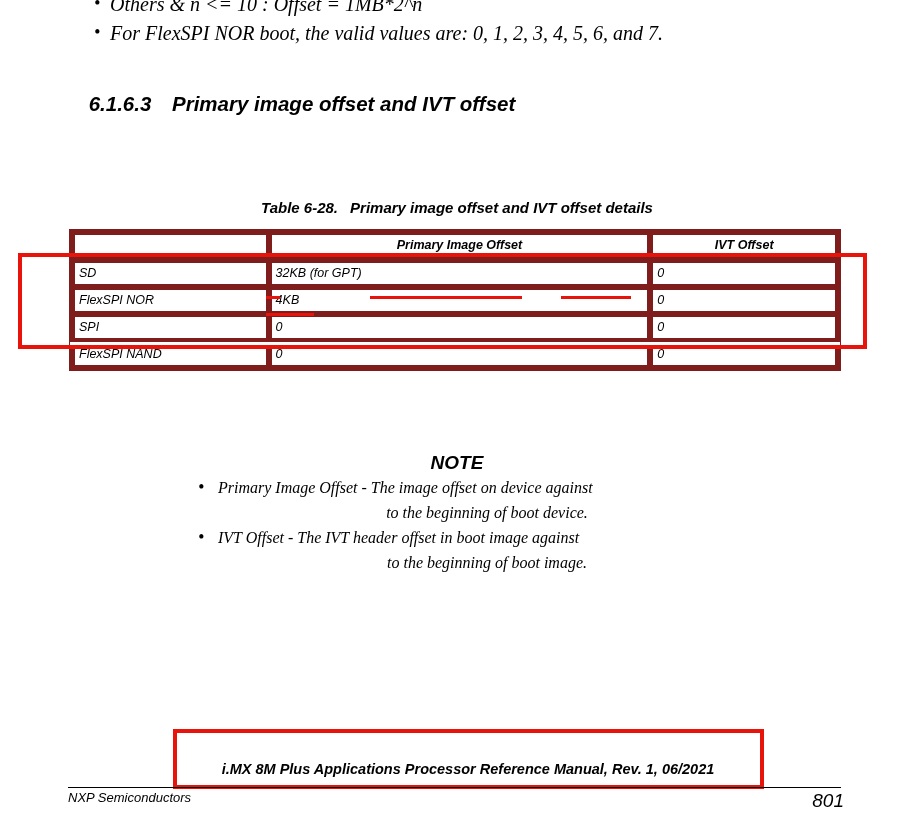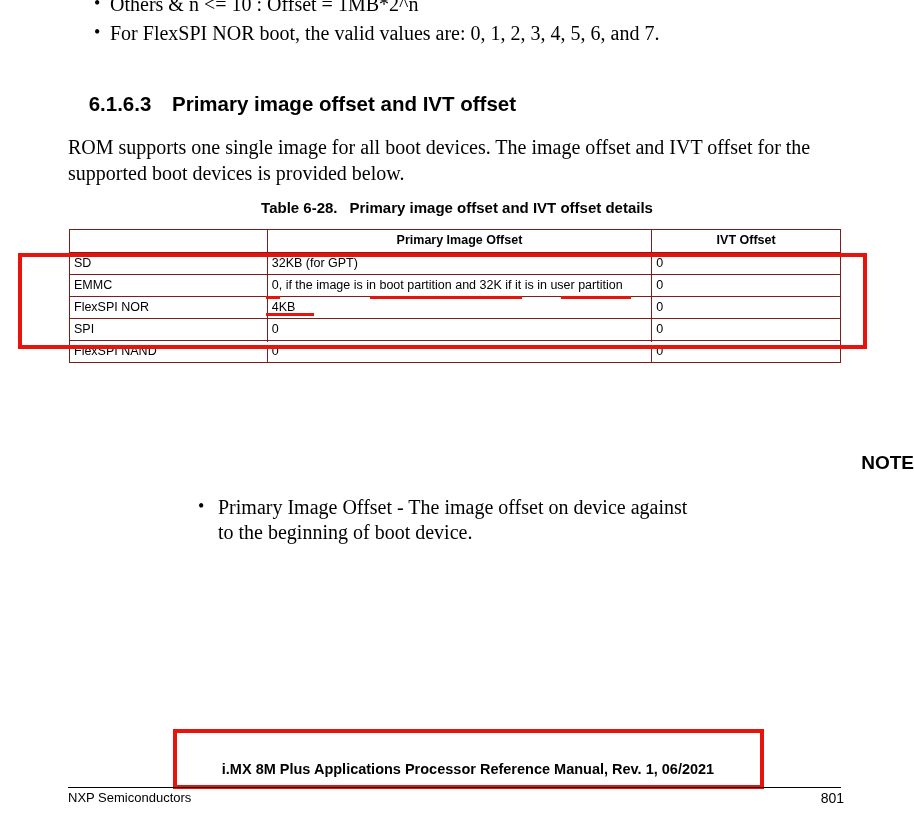"Others & n <= 10" .page { font-style: none -> italic }
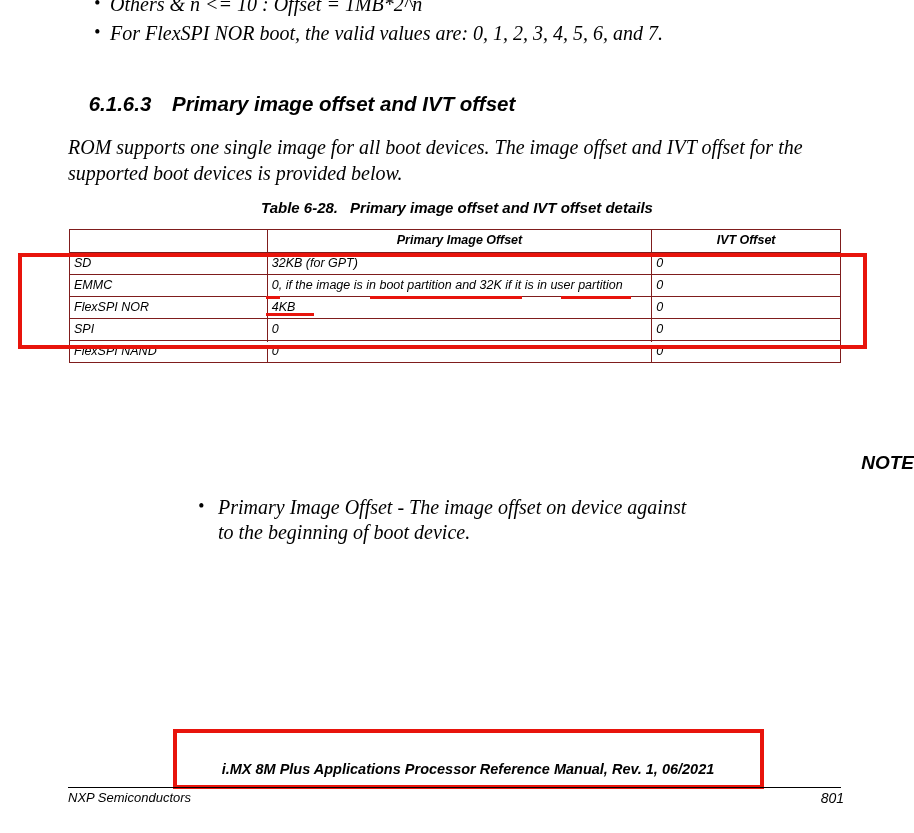"ROM supports one single image" div.intro-para { html: <div>ROM supports one single image for all boot devices. The image offset and IVT offset for the supported boot devices is provided below.</div> -> none }
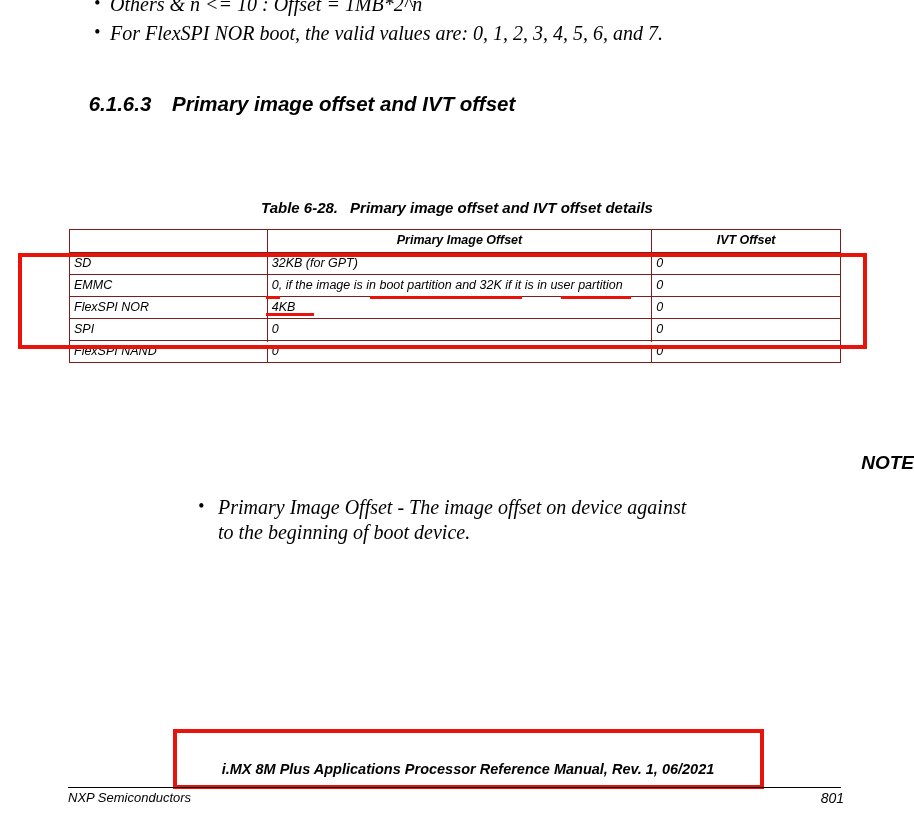"Primary Image Offset" table.offsets th, table.offsets td { border: 1px solid #7f1d1d -> 6px solid #7f1d1d }
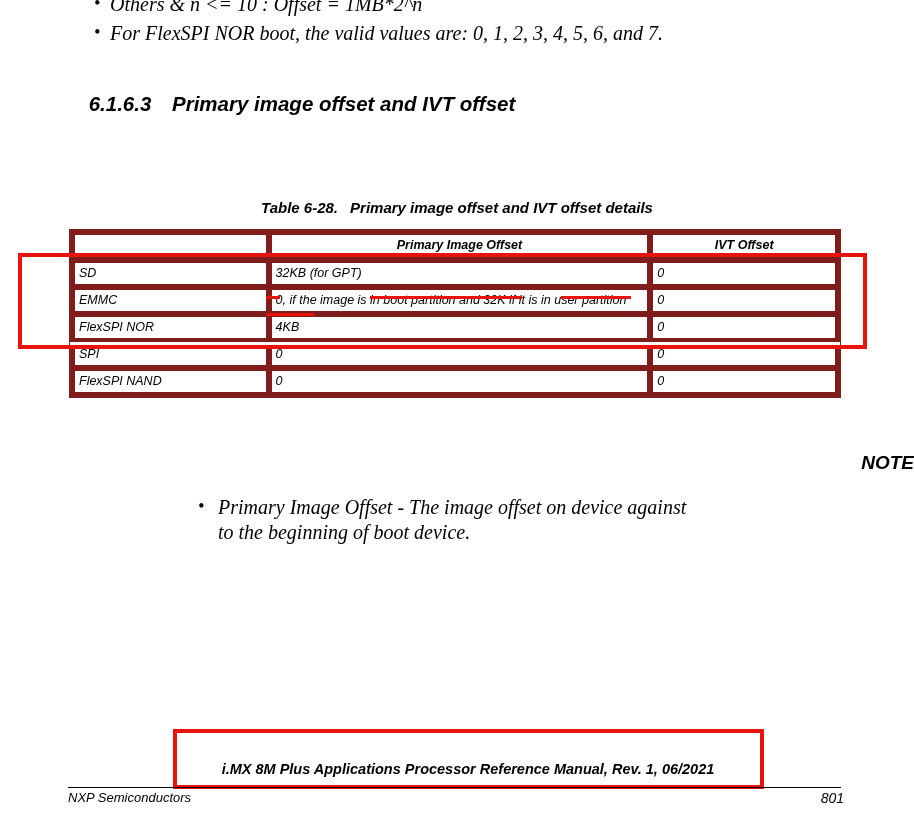"EMMC" tr { html: <tr> <td>EMMC</td> <td>0, if the image is in boot partition and 32K if it is in user partition</td> <td>0</td> </tr> -> none }
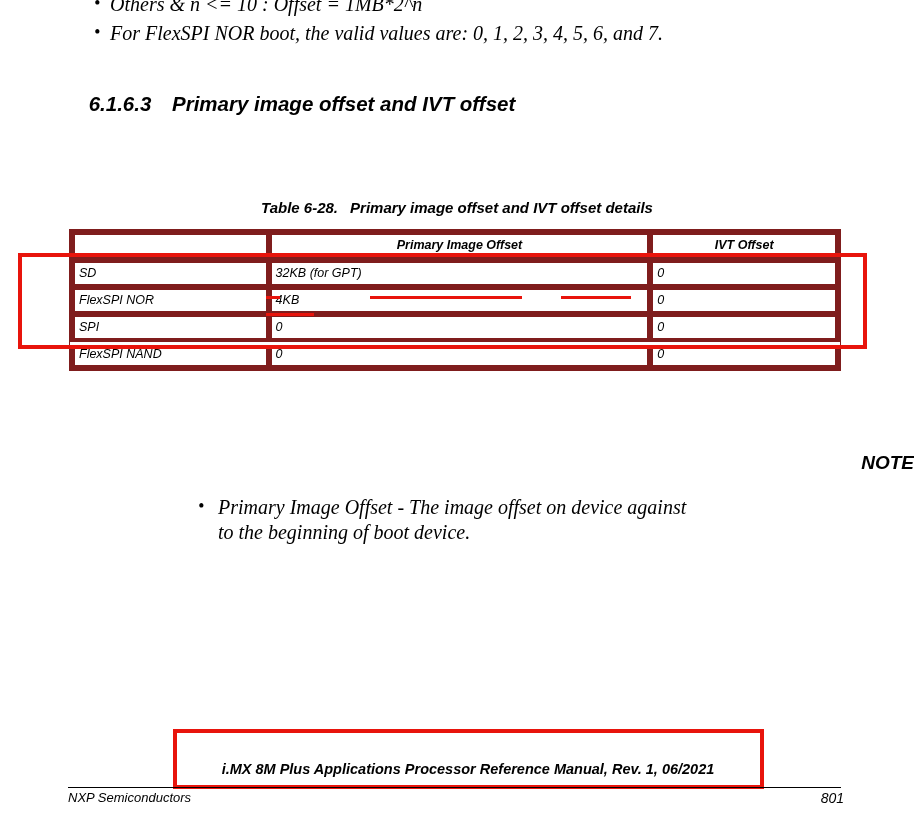"NOTE" .note-title { text-align: right -> center }
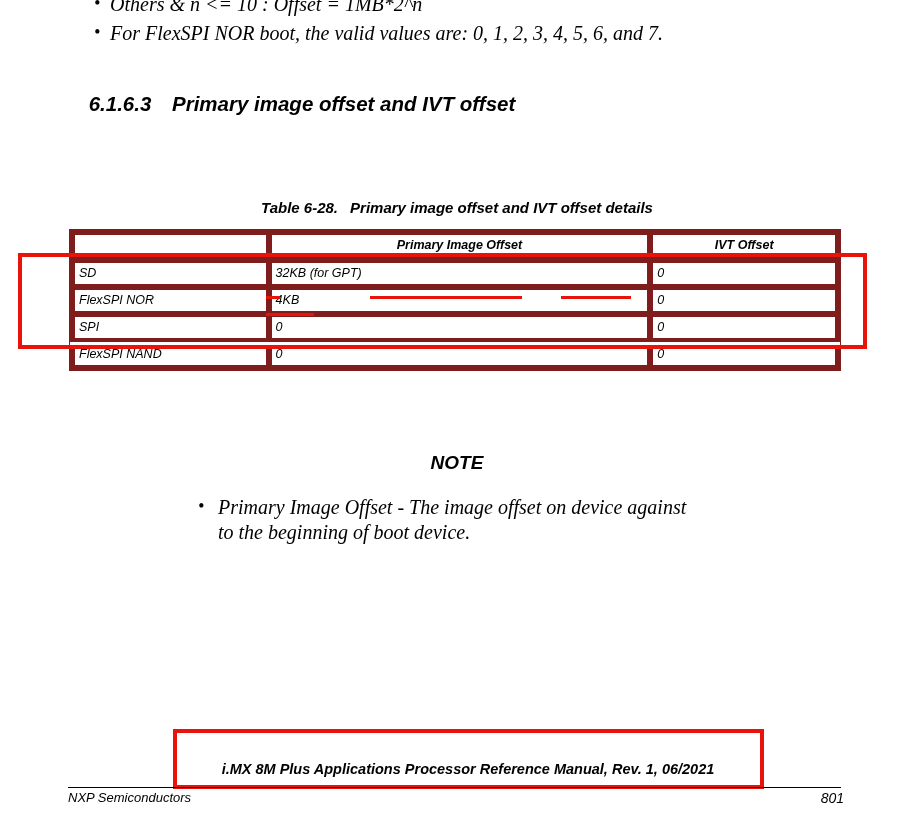"Primary Image Offset - The" .note-list { font-size: 20px -> 16px; margin-top: 19px -> none }
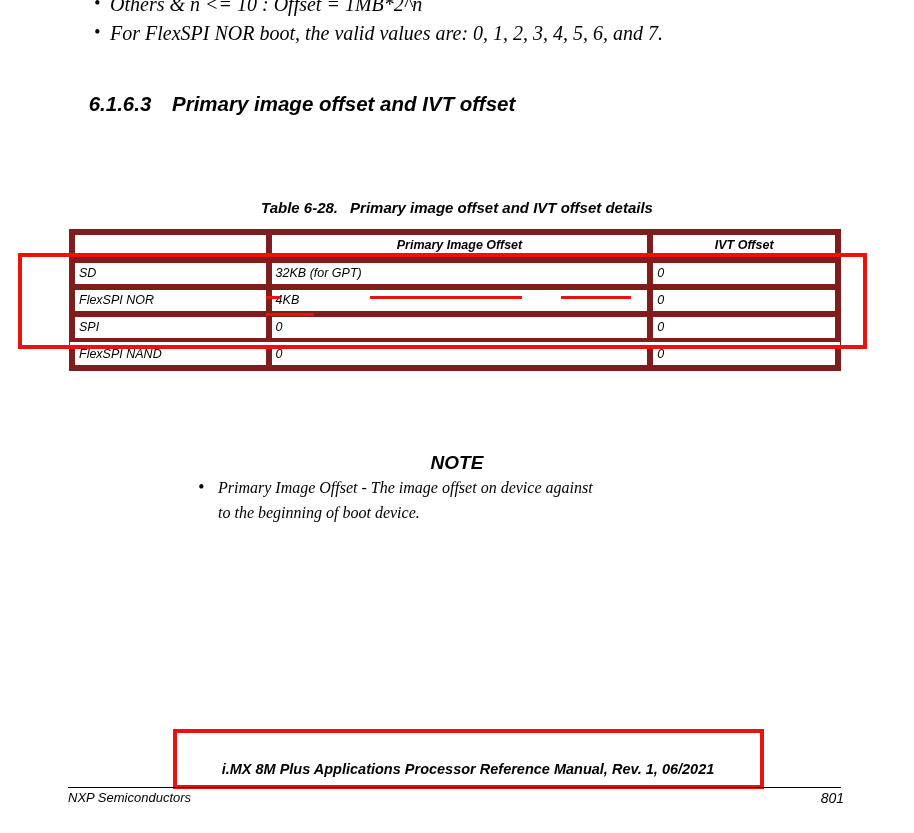"to the beginning of boot" .note-list .cont { text-align: none -> center }
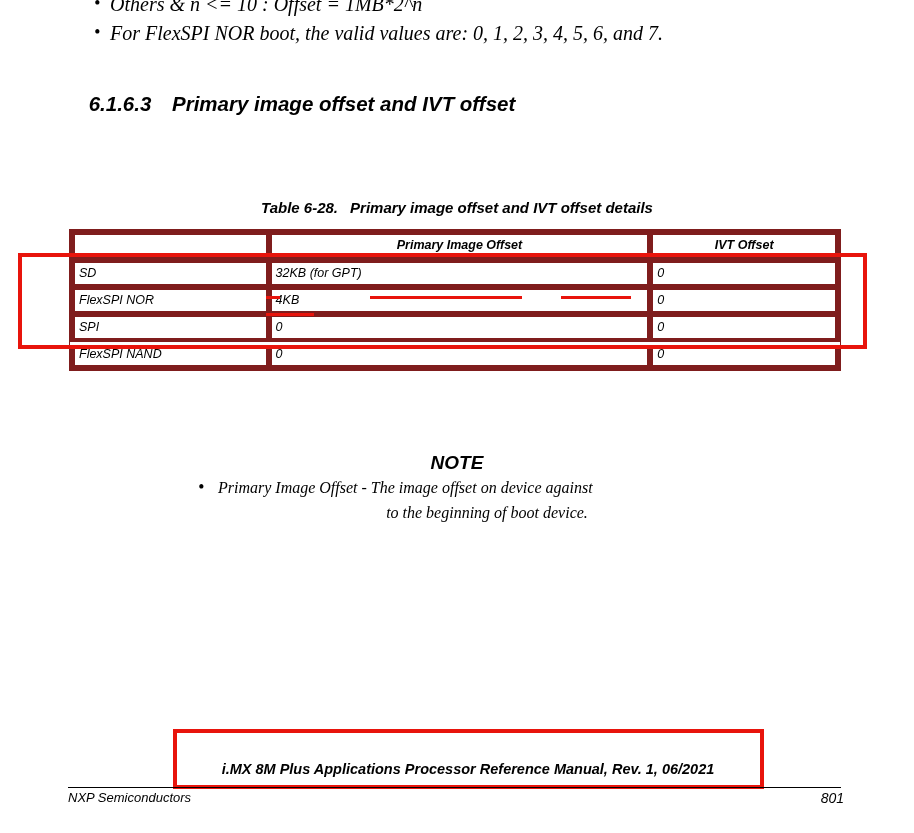"IVT Offset - The IVT" li { html: none -> <li> <span>IVT Offset - The IVT header offset in boot image against</span> <span>to the beginning of boot image.</span> </li> }
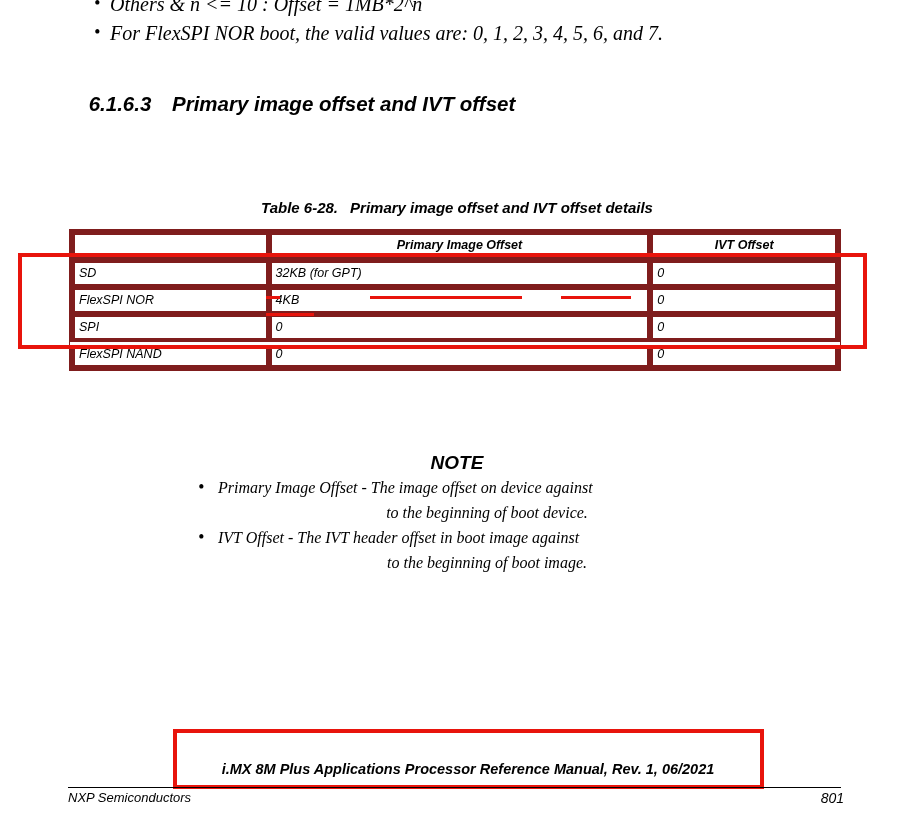"801" .footer-right { font-size: 14px -> 19px }
